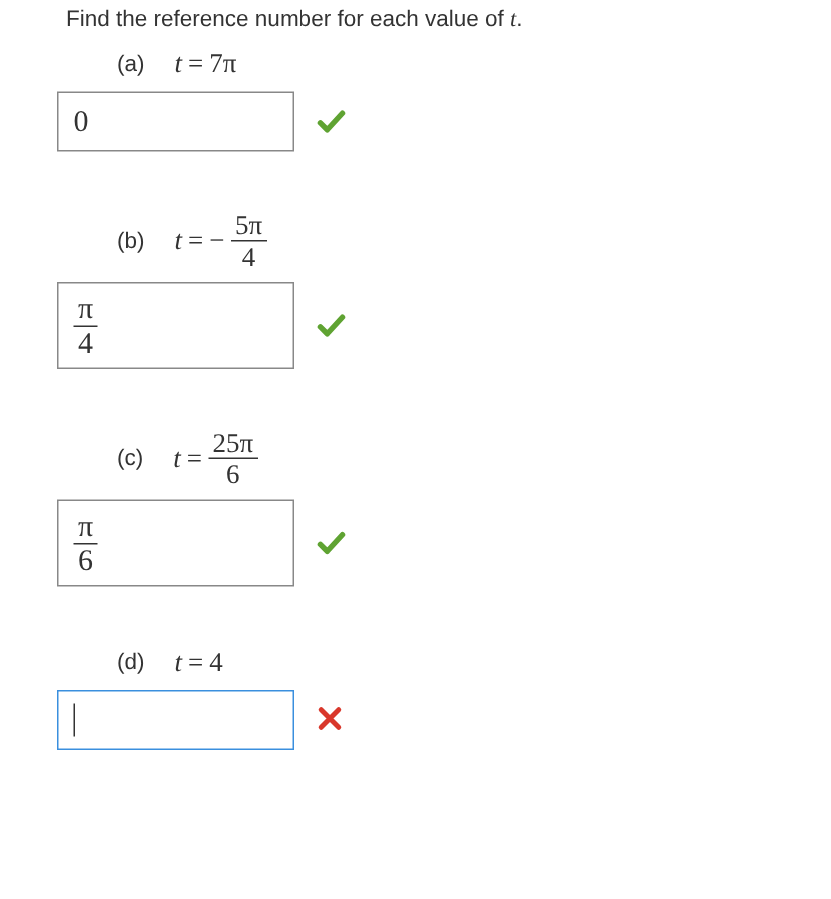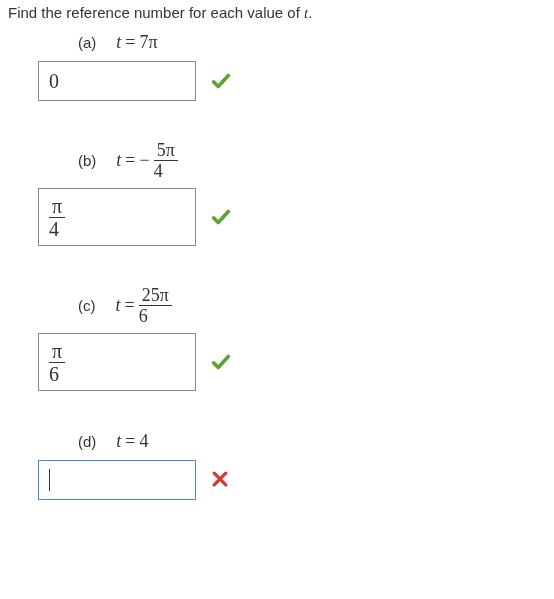"Find the reference number for" .instruction { margin-left: none -> 36px }
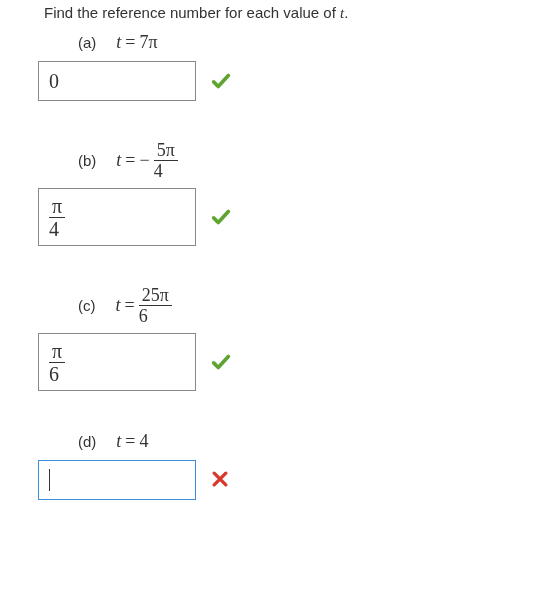"5π" .frac { align-items: none -> center }
